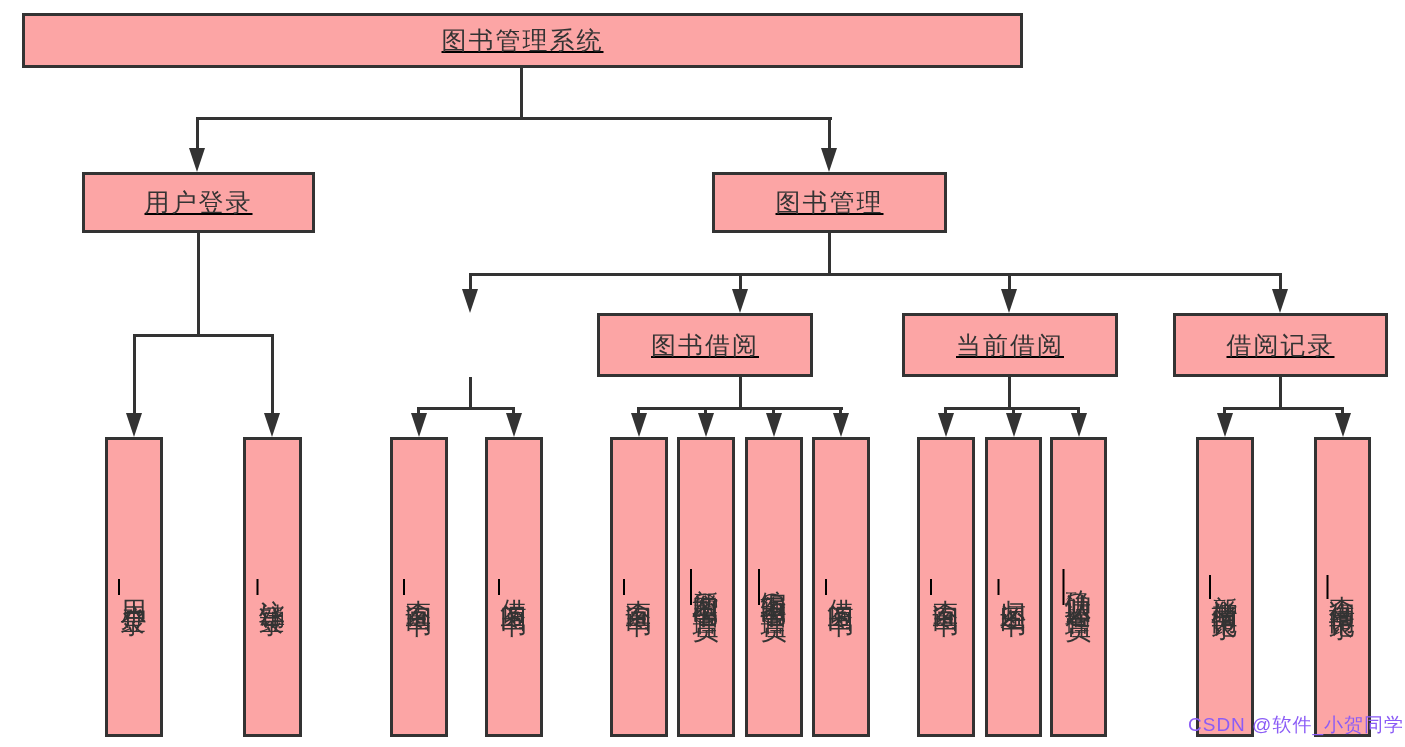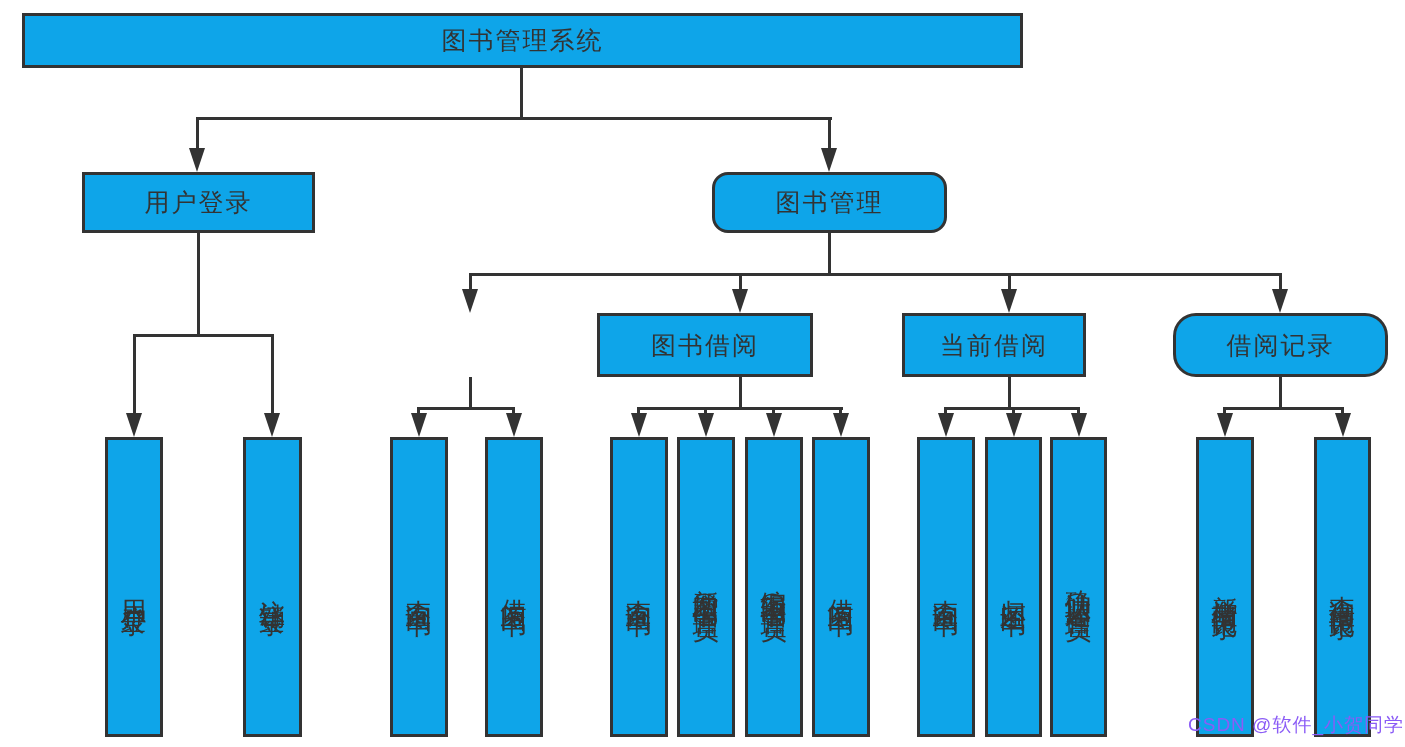"图书管理系统" .box { background: #0ea5e9 -> #fca5a5; text-decoration: none -> underline }
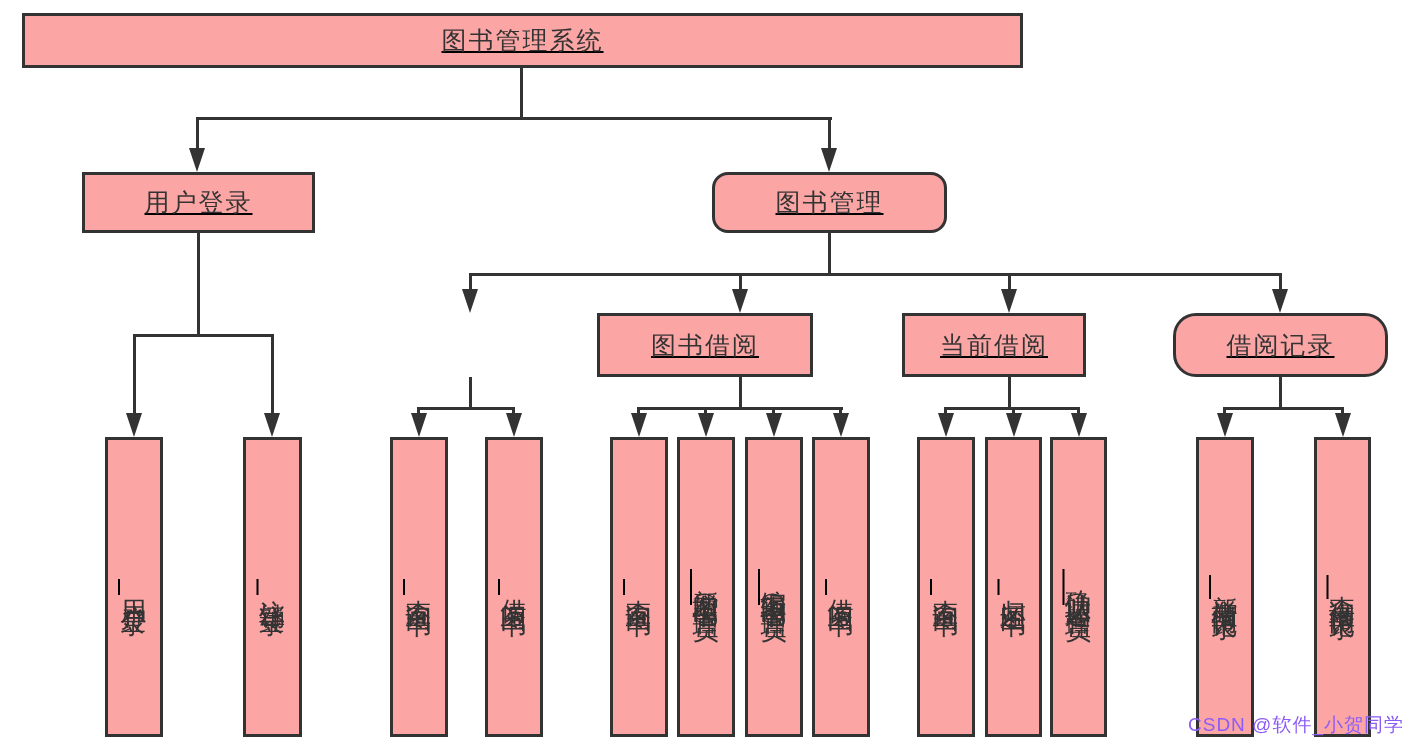"图书管理" div.box { border-radius: 16px -> none }
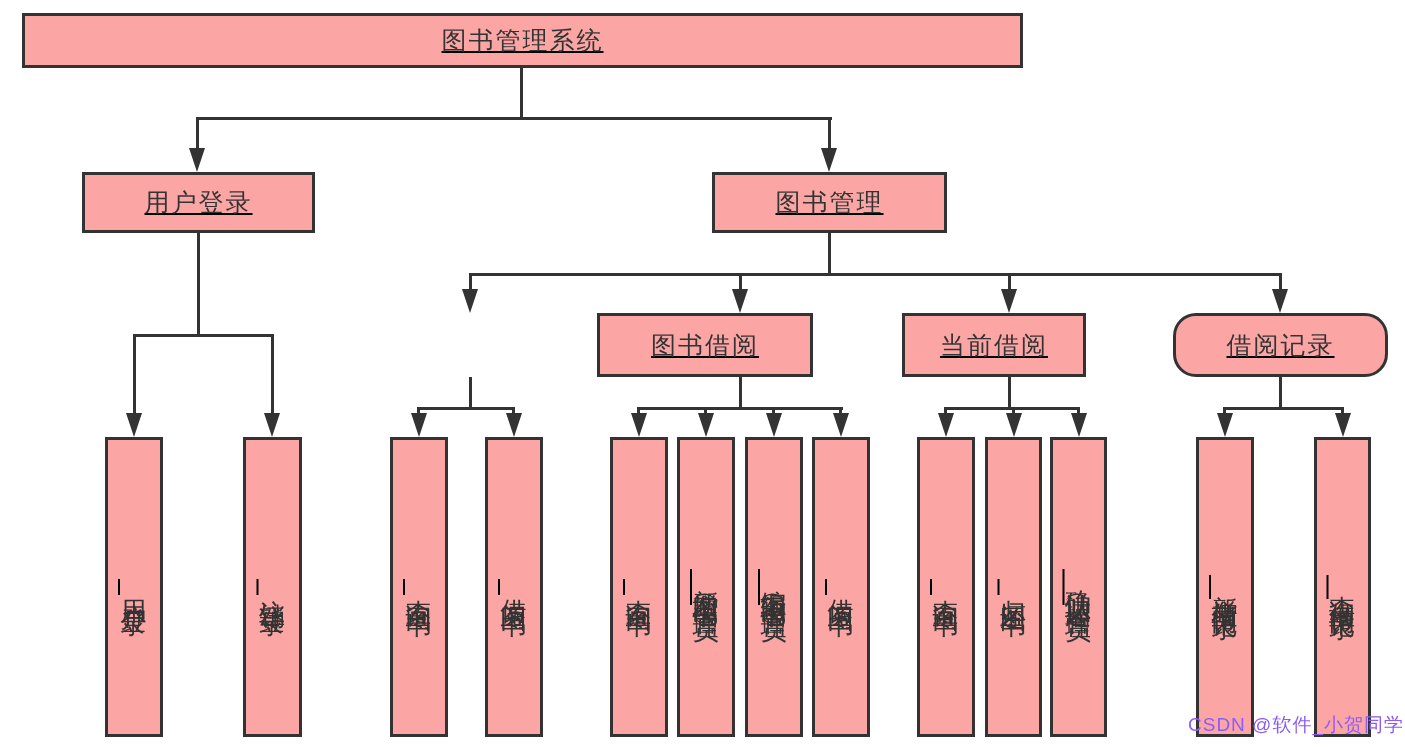"当前借阅" div.box { width: 184px -> 216px }
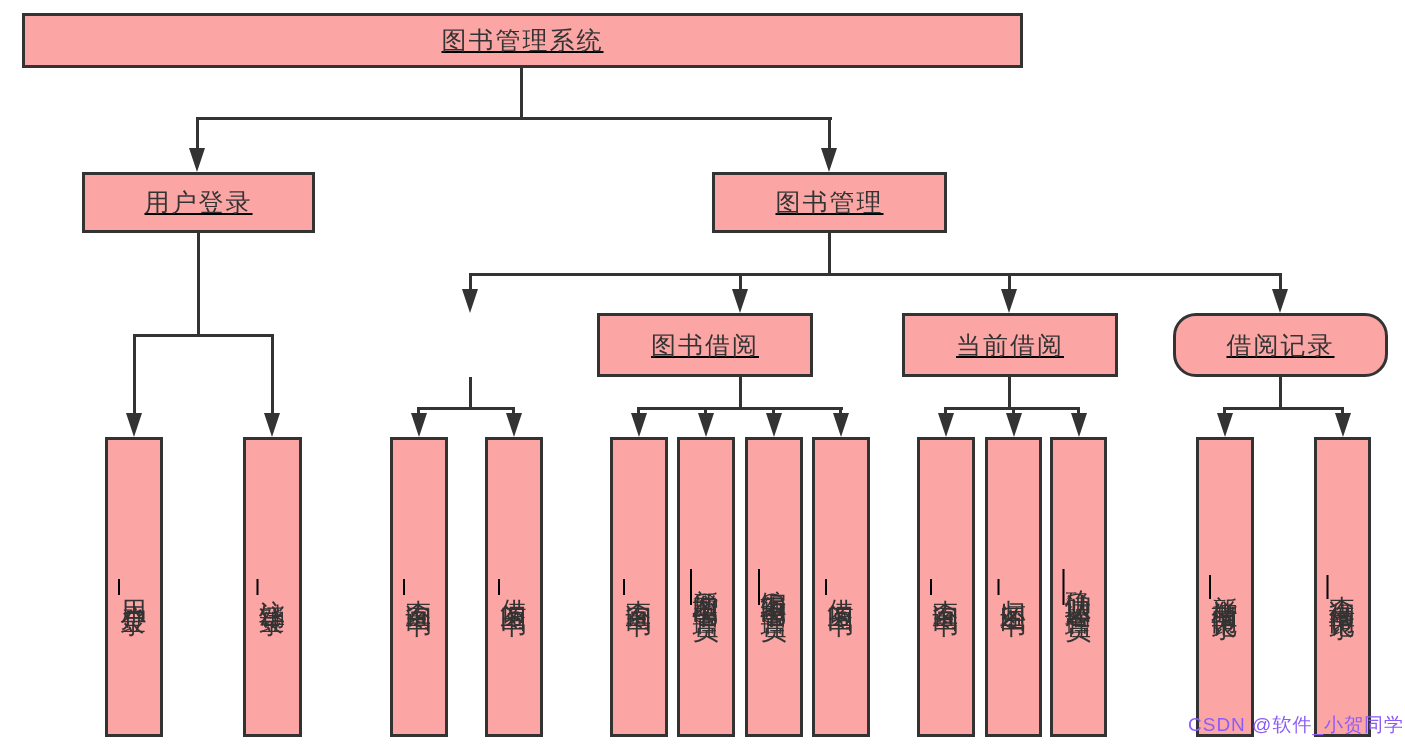"借阅记录" div.box { border-radius: 23px -> none }
